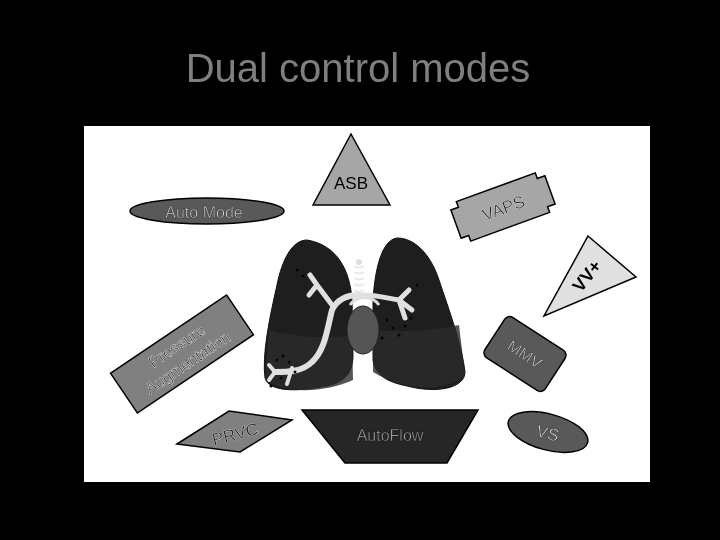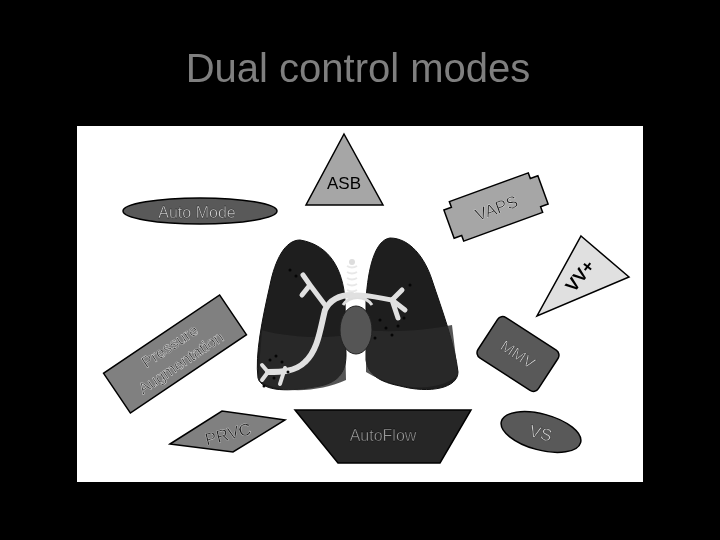"ASB" .panel { left: 77px -> 84px }
